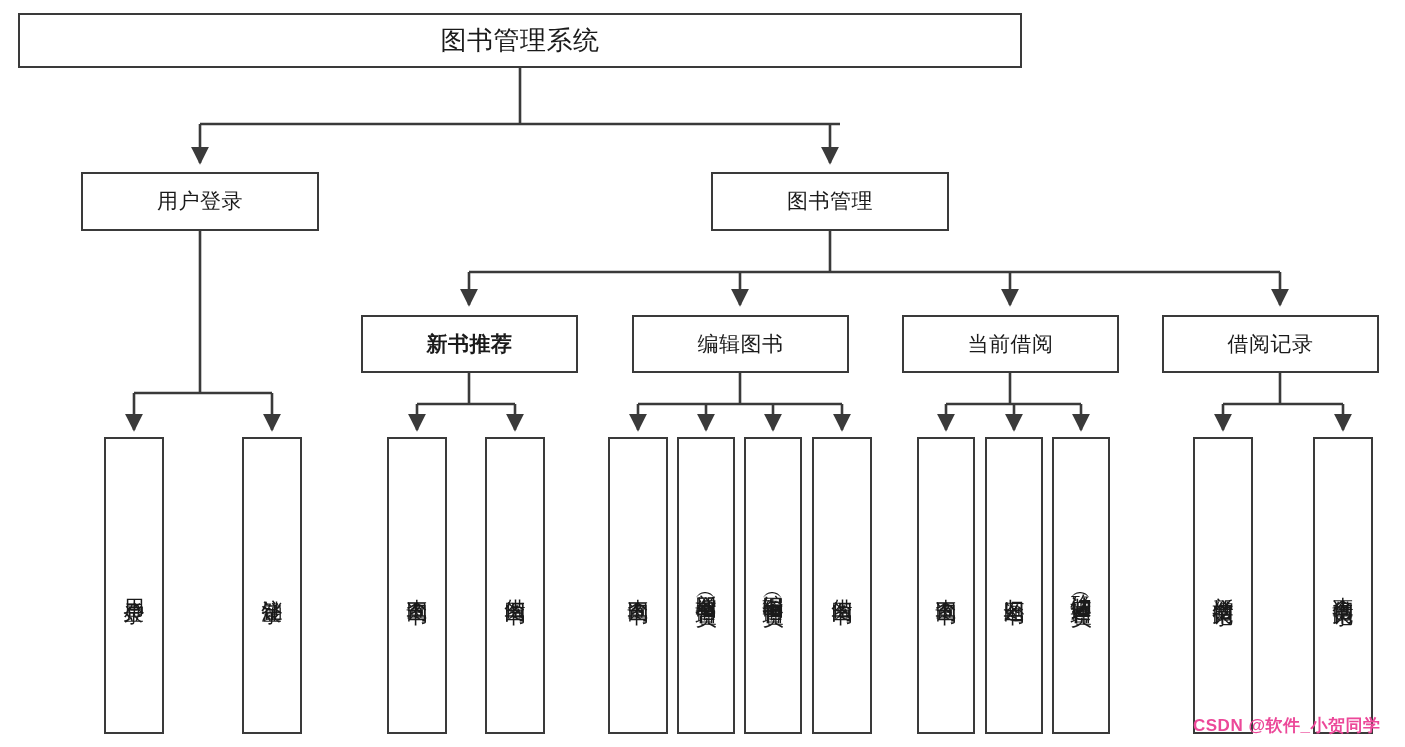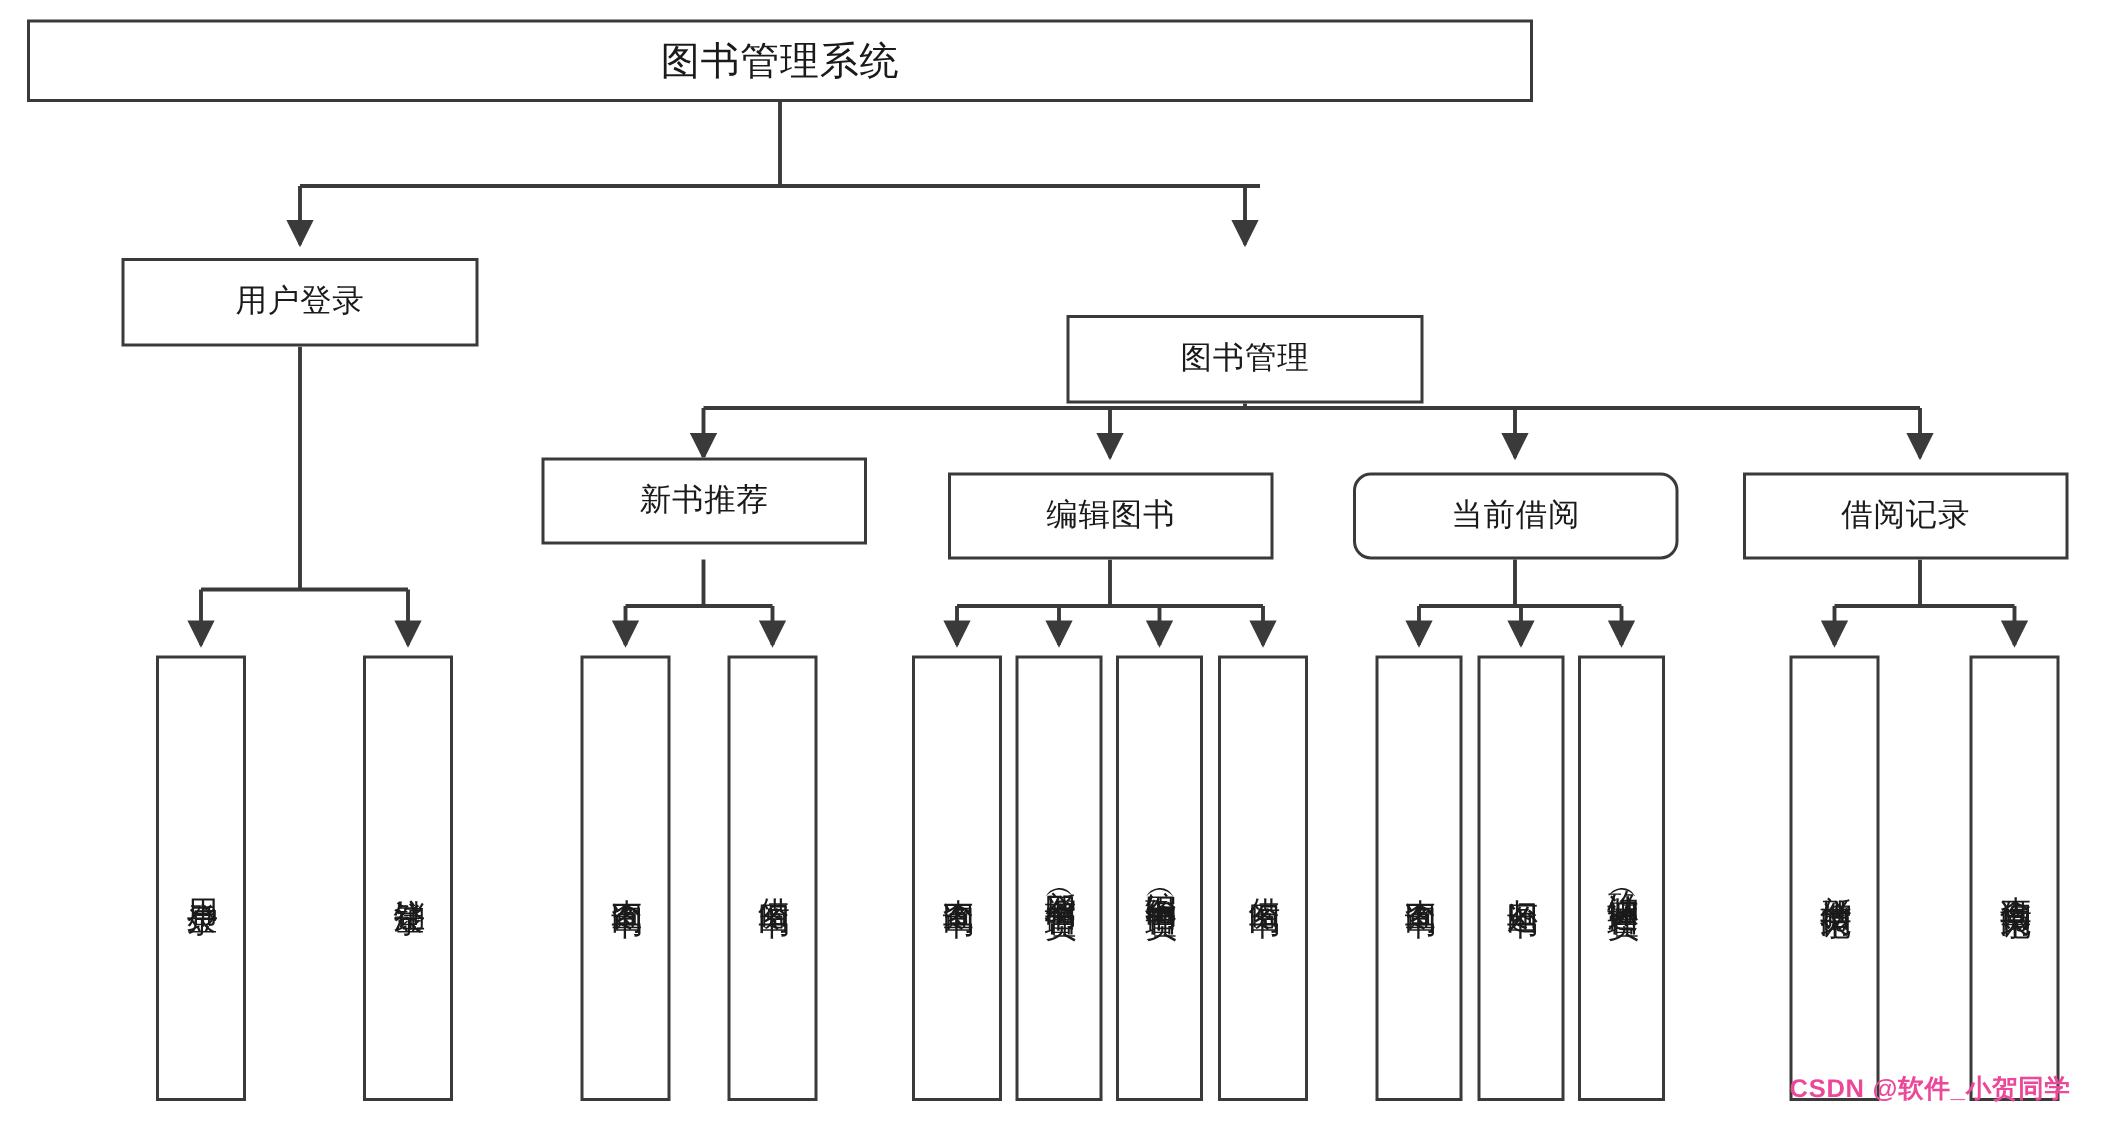"图书管理" div.node { margin-top: 38px -> none }
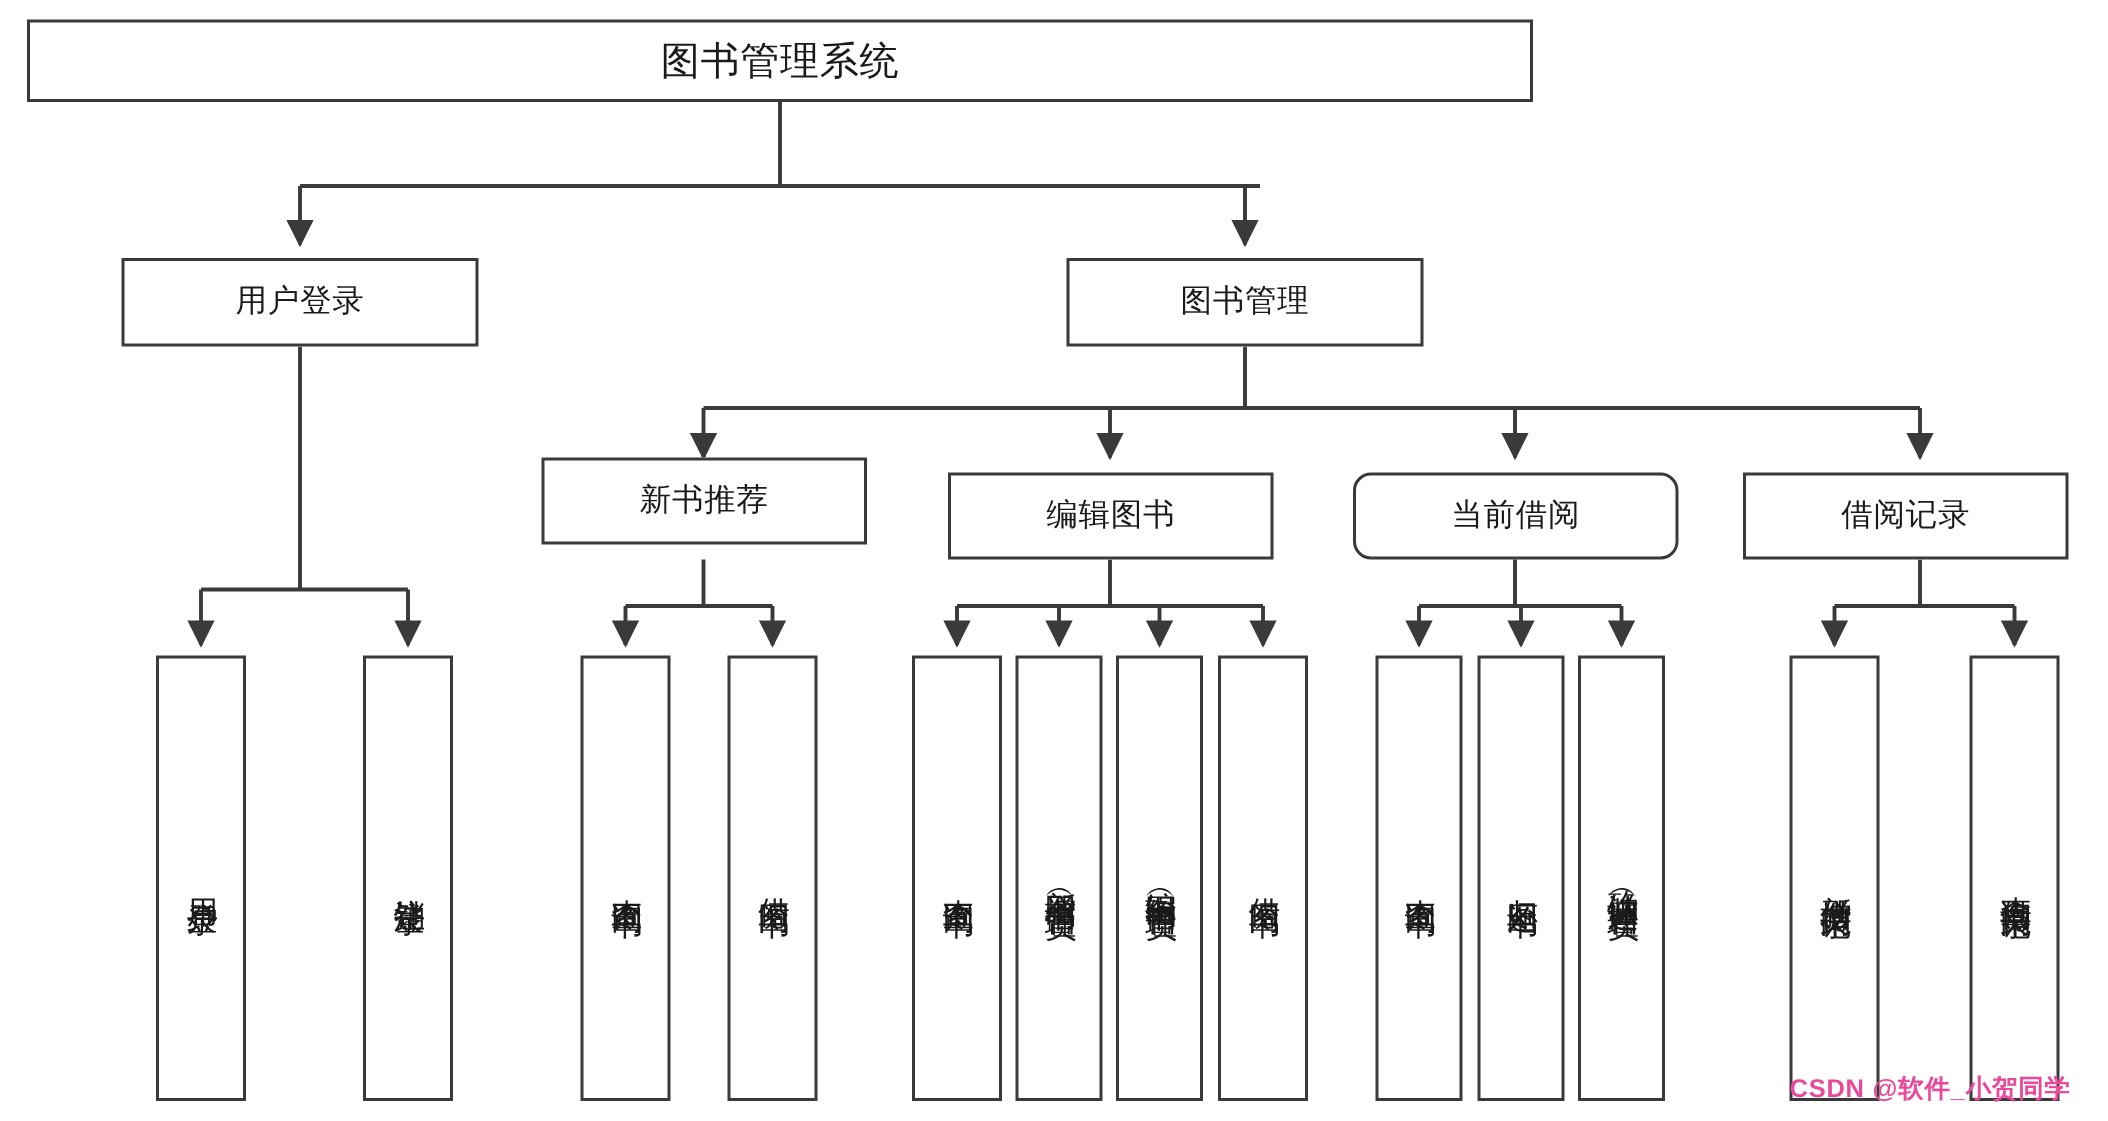"新书推荐" div.node { font-weight: none -> bold; top: 305px -> 315px }
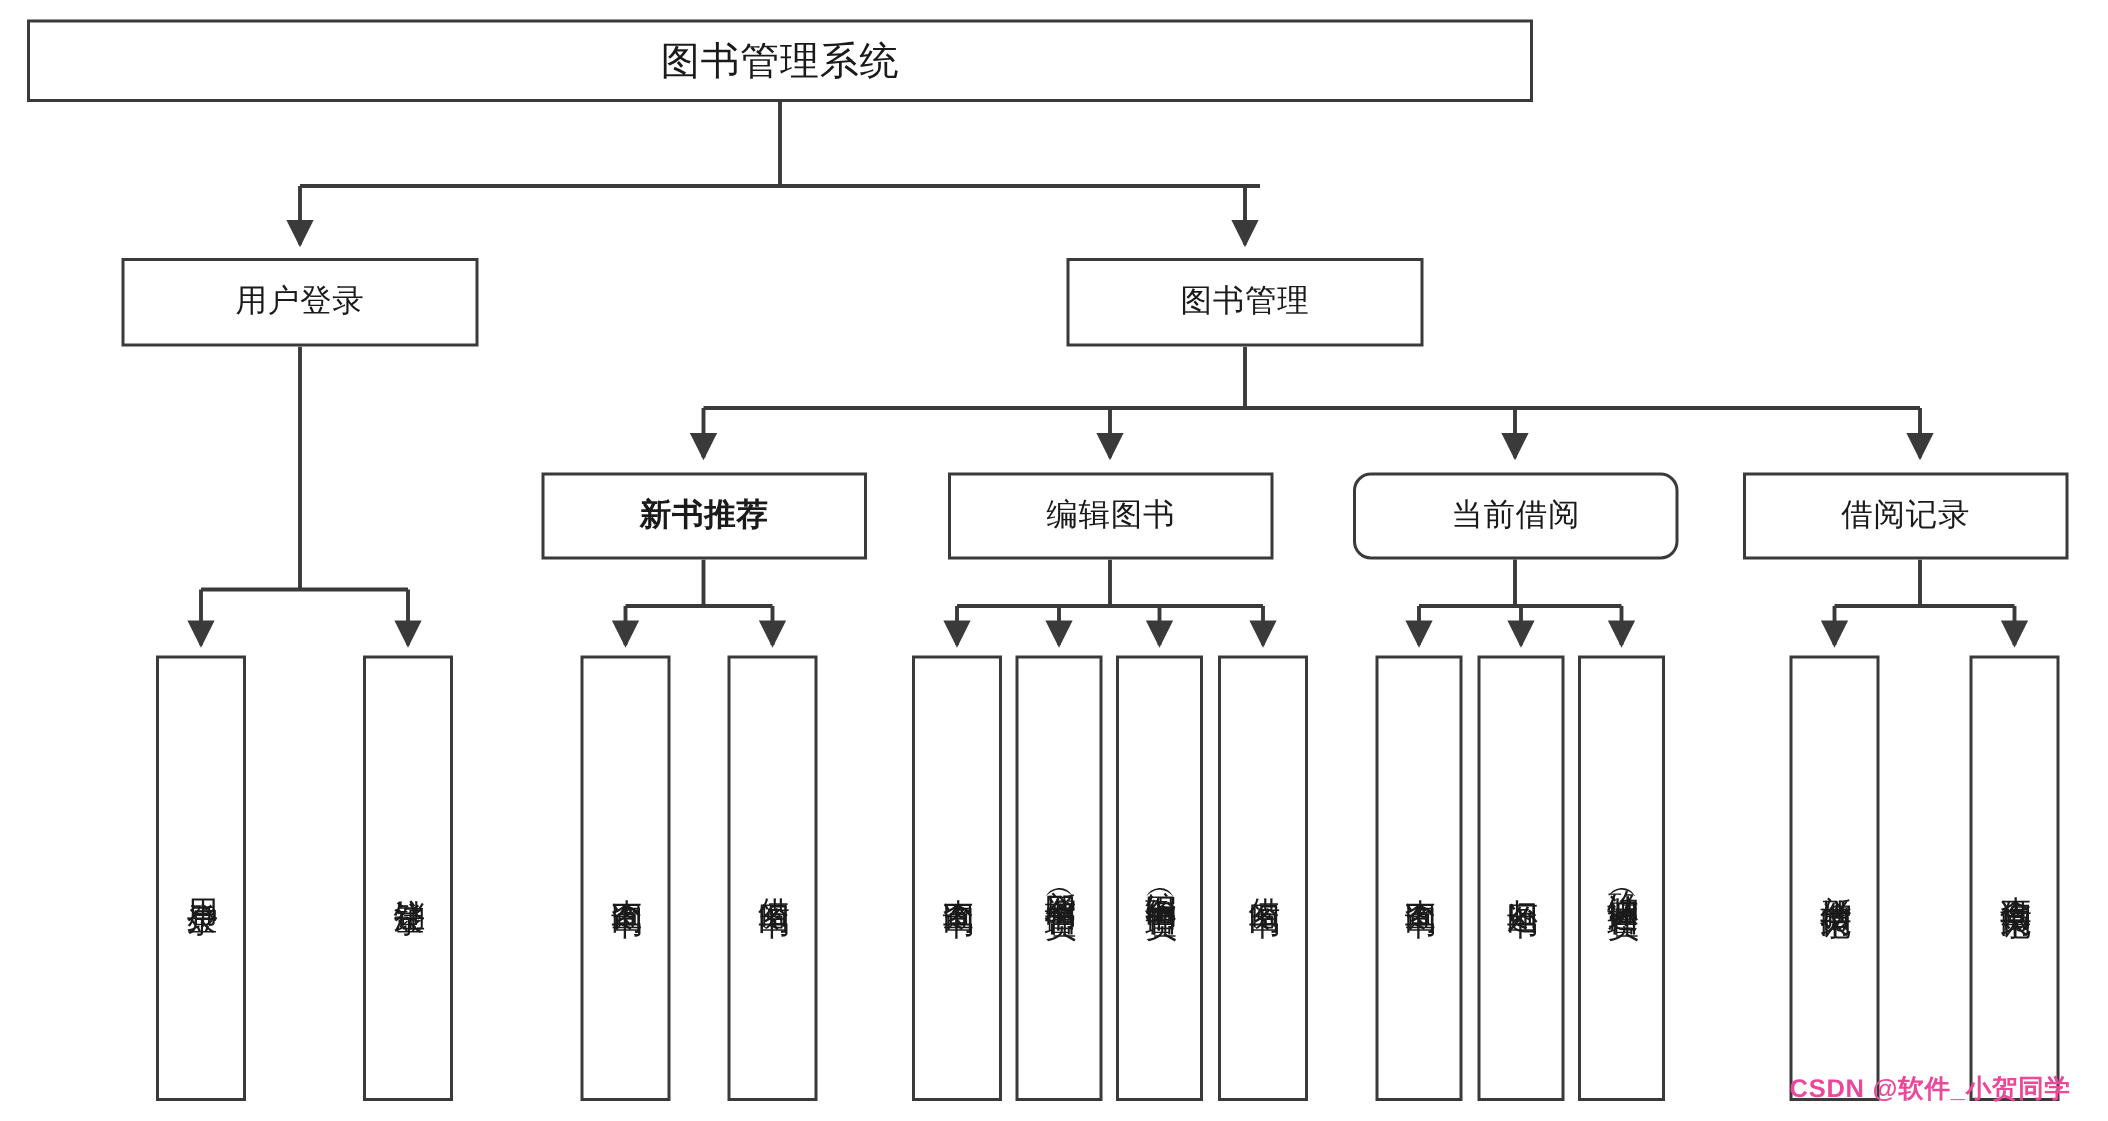"当前借阅" div.node { border-radius: 12px -> none }
